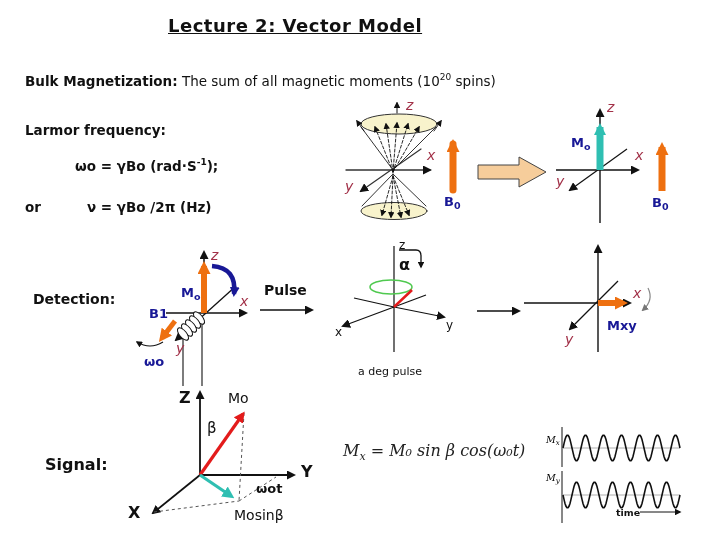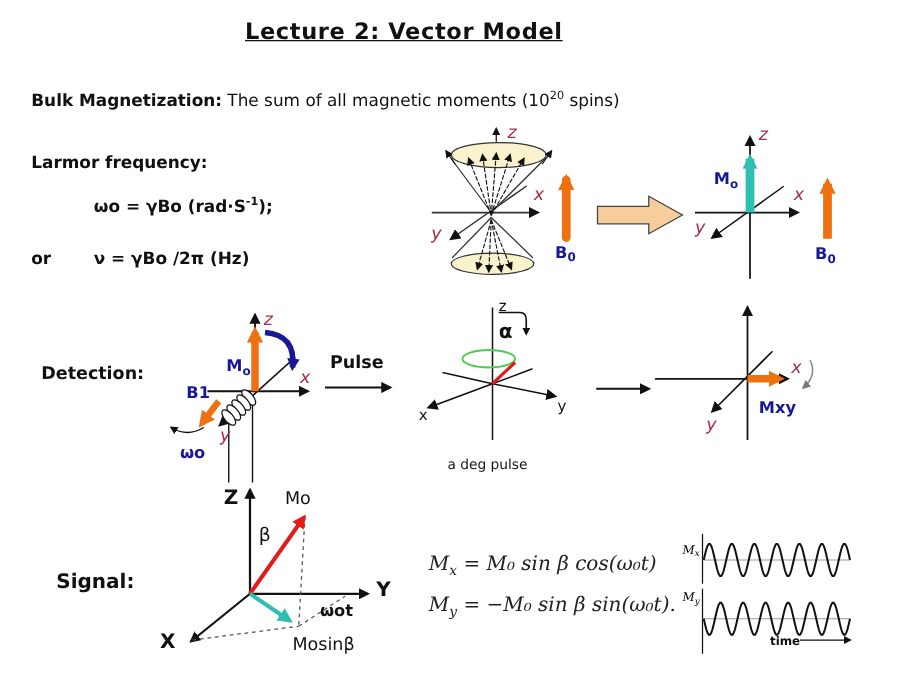"Lecture 2: Vector Model" #title { margin-left: 28px -> none }
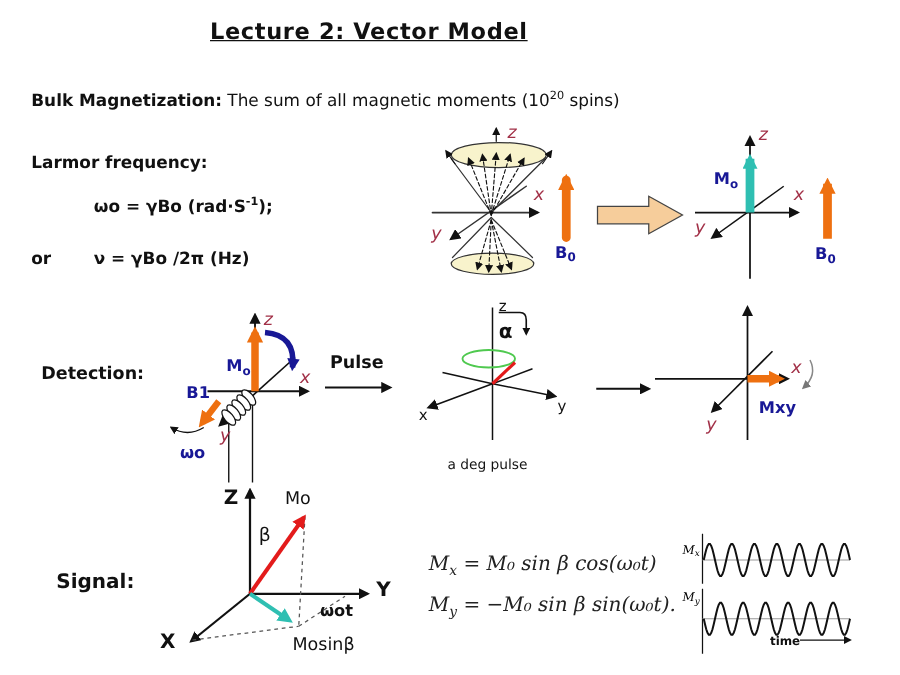"ν = γBo /2π (Hz)" span { margin-left: 34px -> 46px }
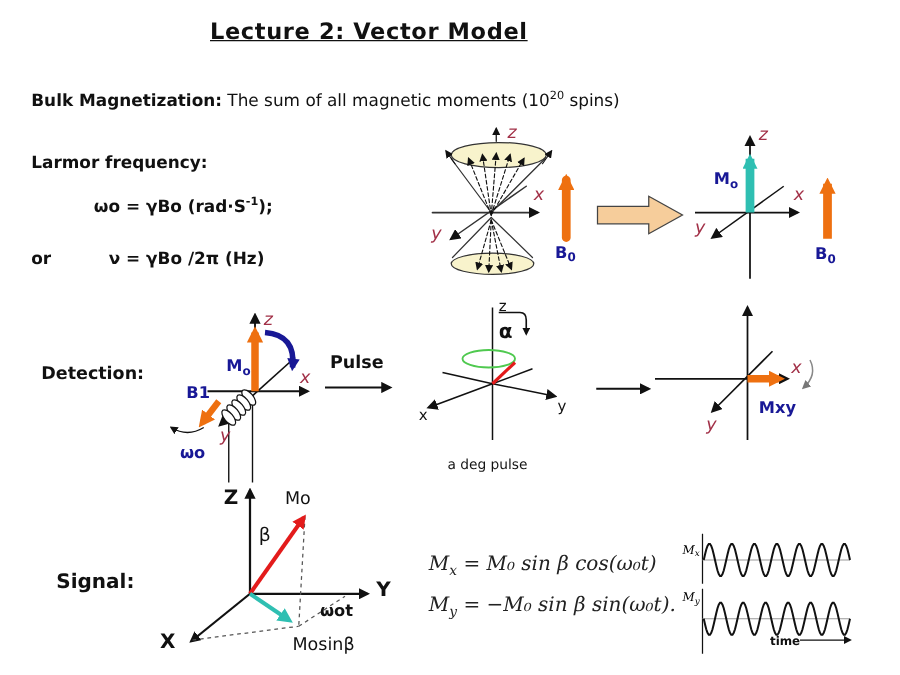"My = −M₀ sin β" div { html: <div><i>M</i><sub>y</sub>&nbsp;<span>= −M₀ sin β sin(ω₀t).</span></div> -> none }
